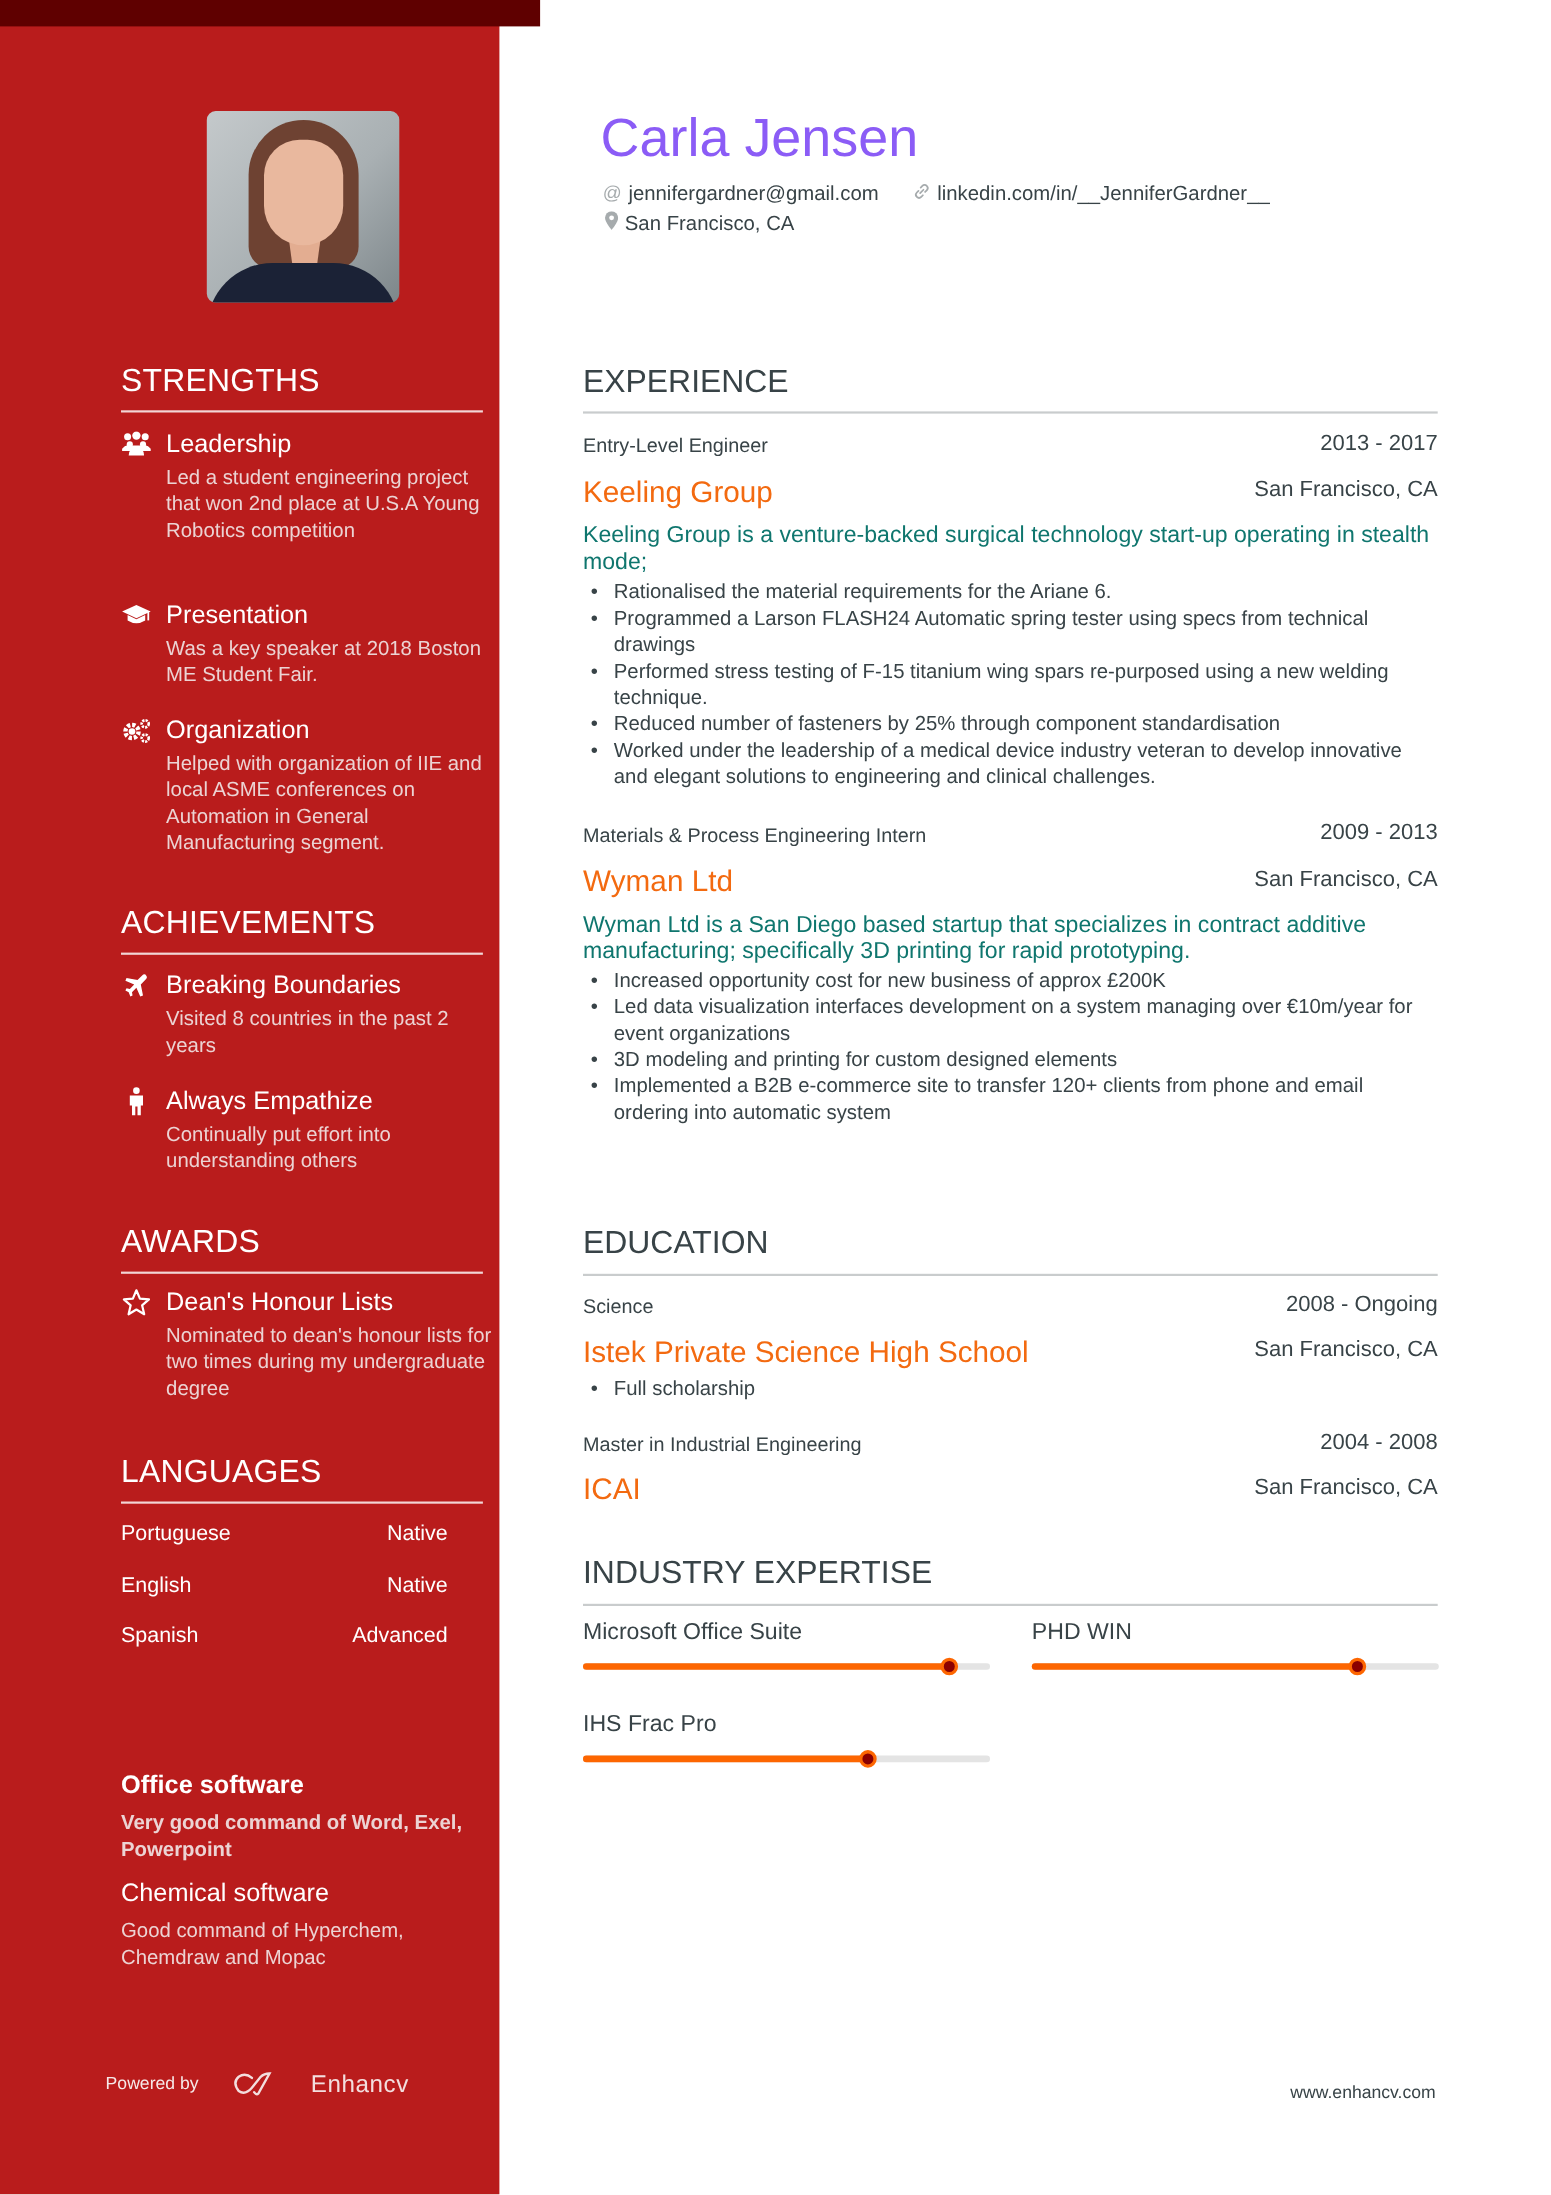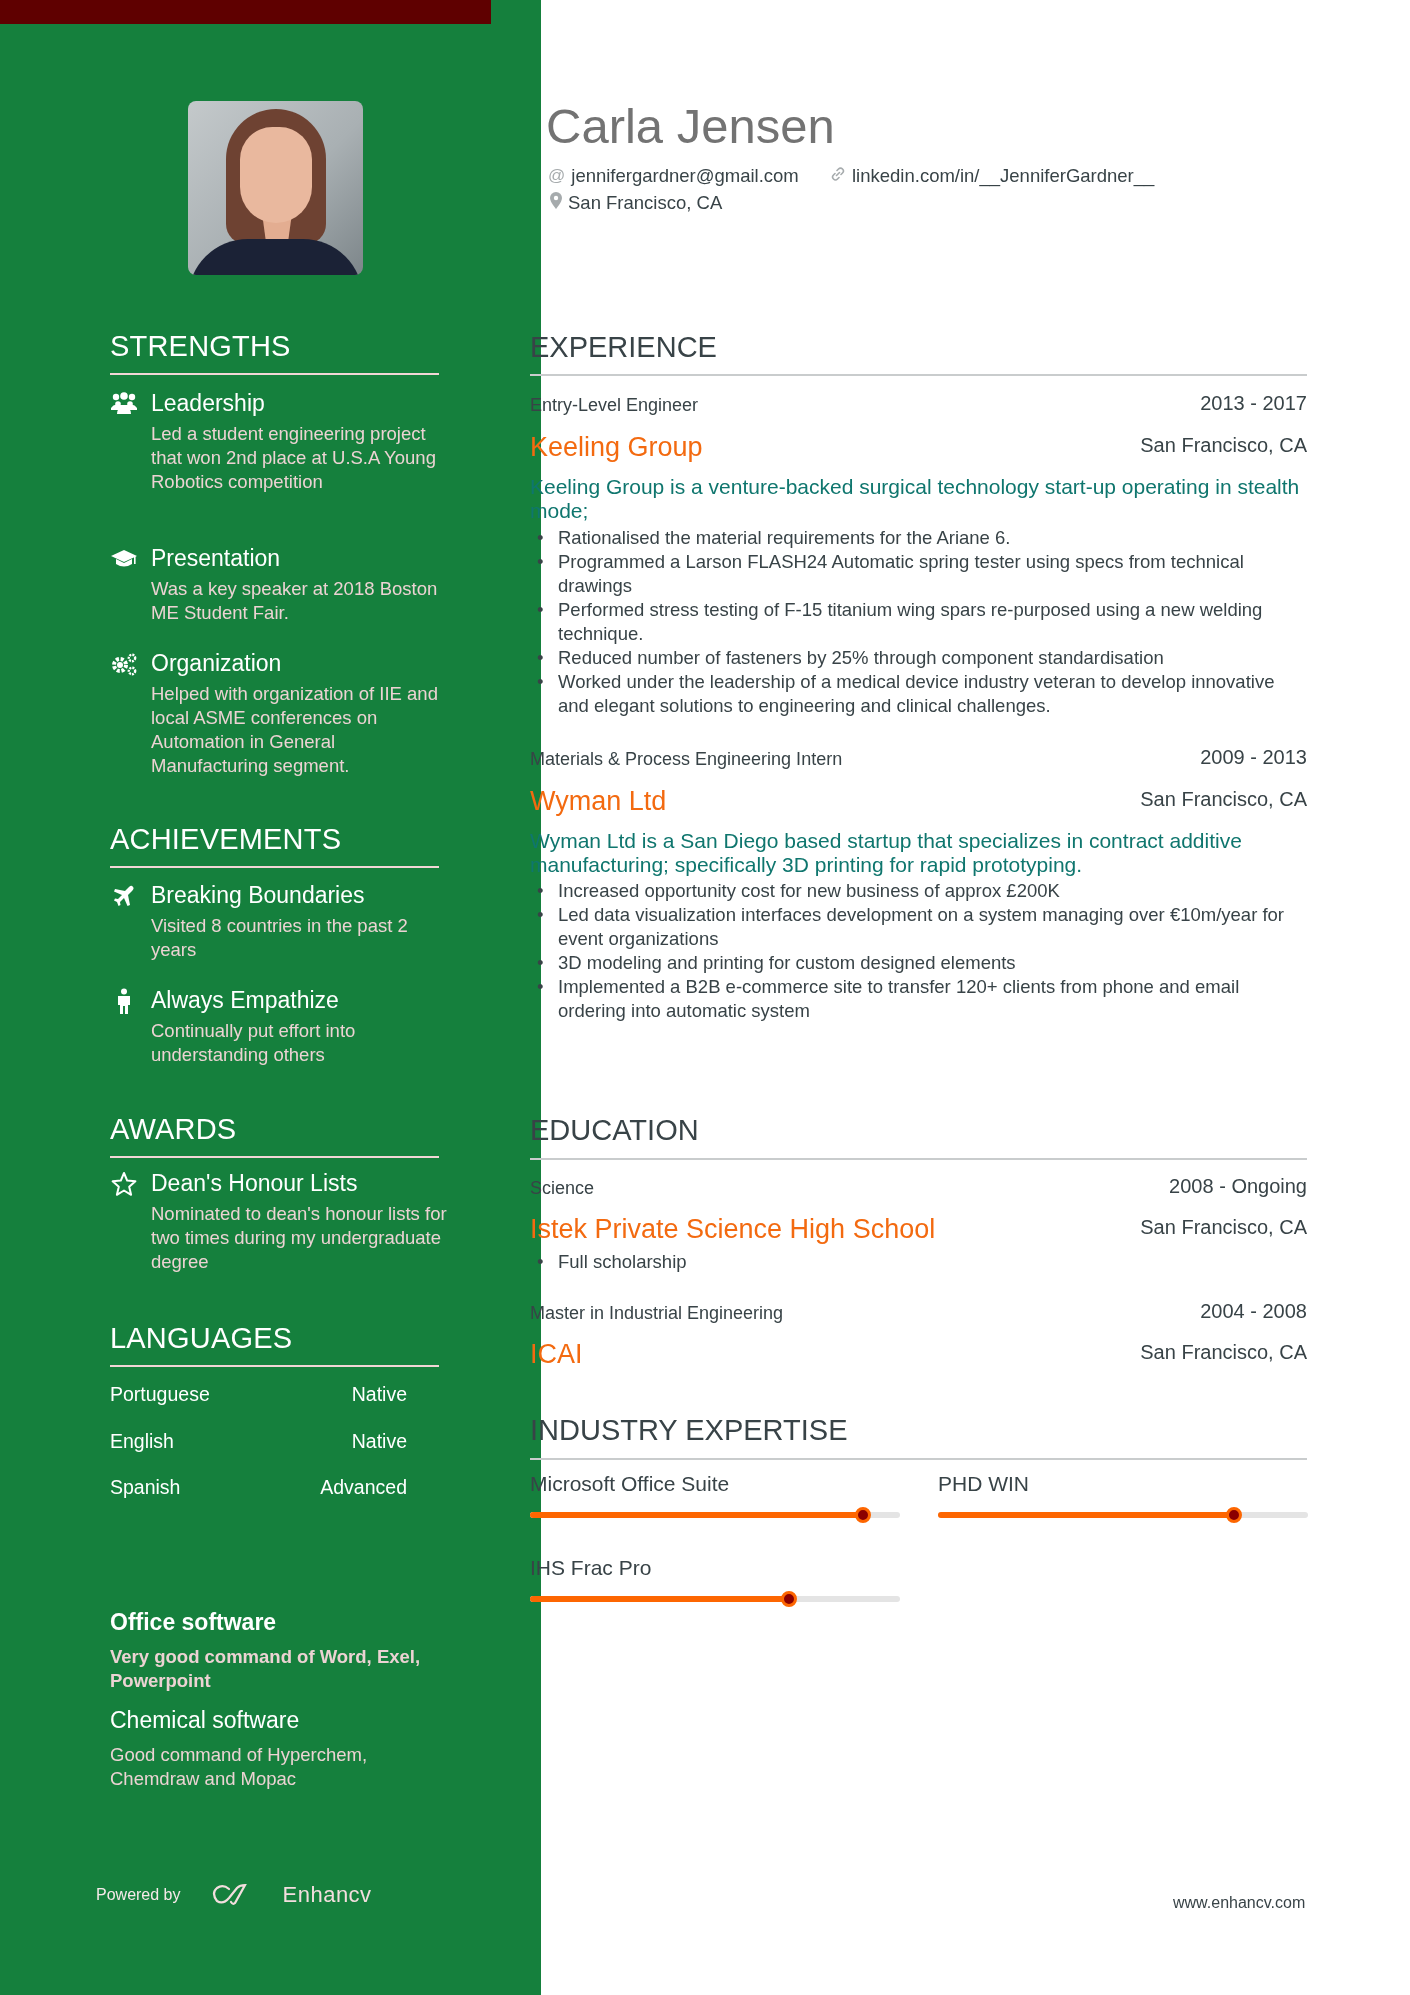"Carla Jensen" .name { color: #737373 -> #8b5cf6 }
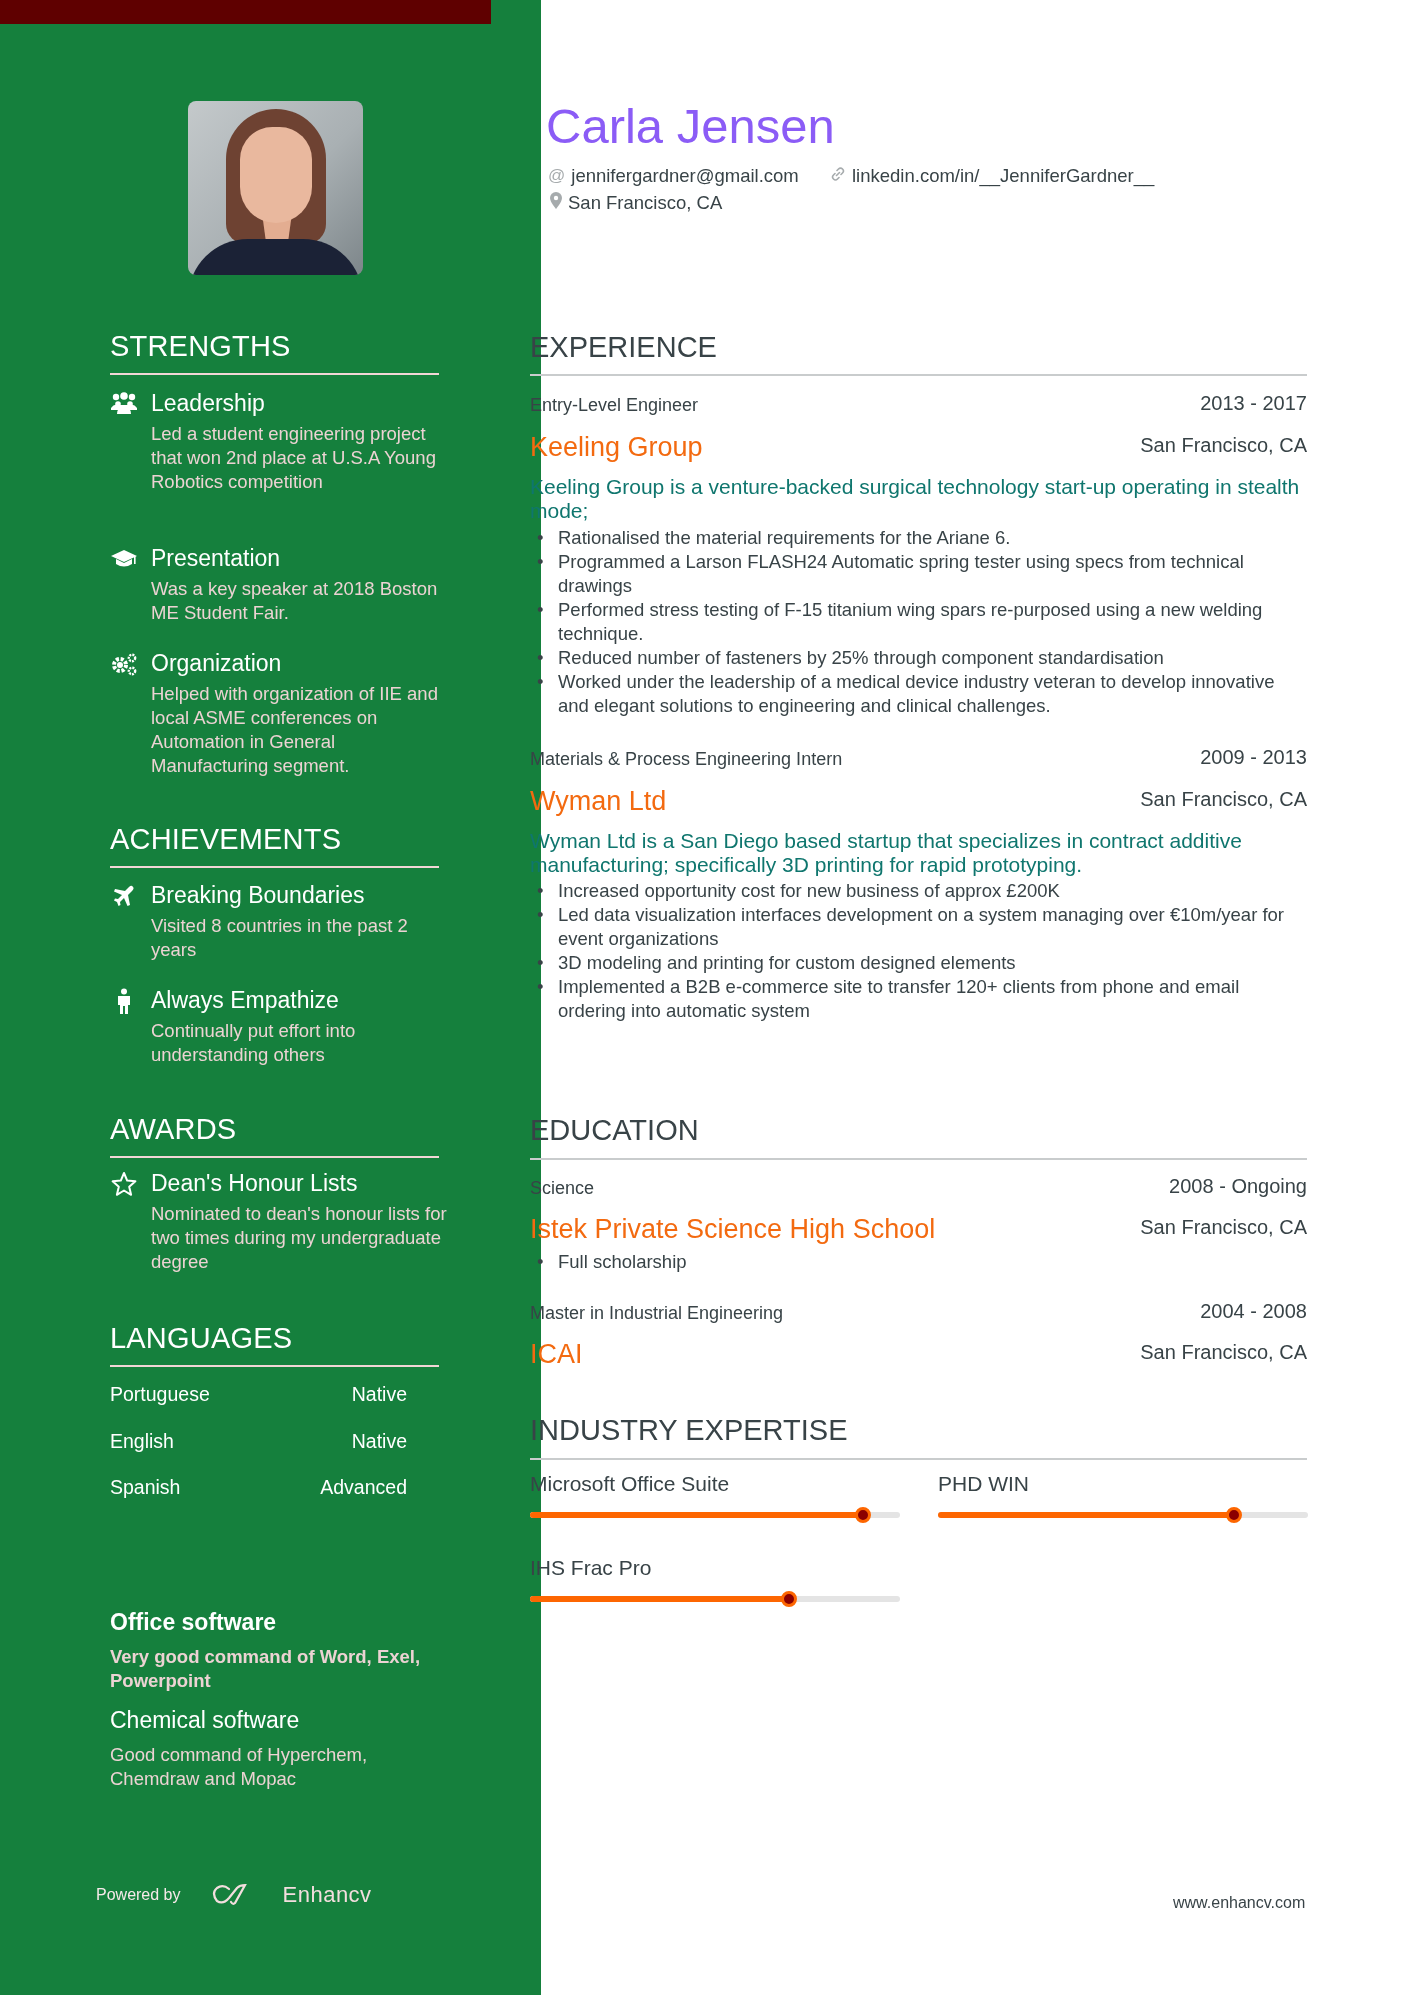"STRENGTHS" .sidebar { background: #15803d -> #b91c1c; width: 541px -> 454px }
